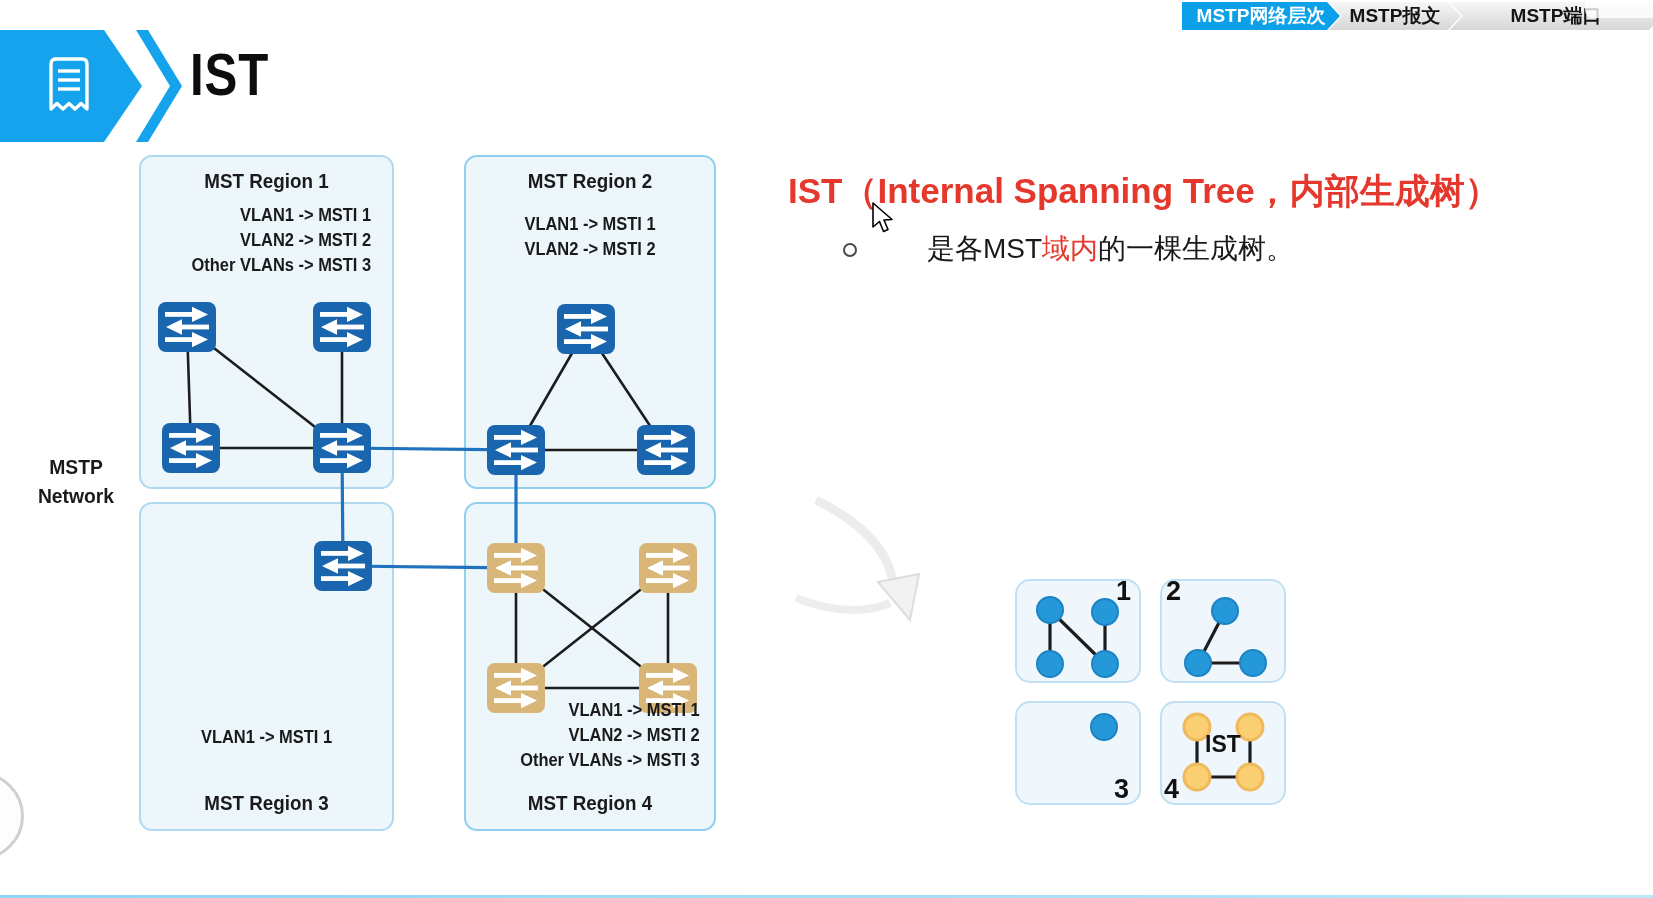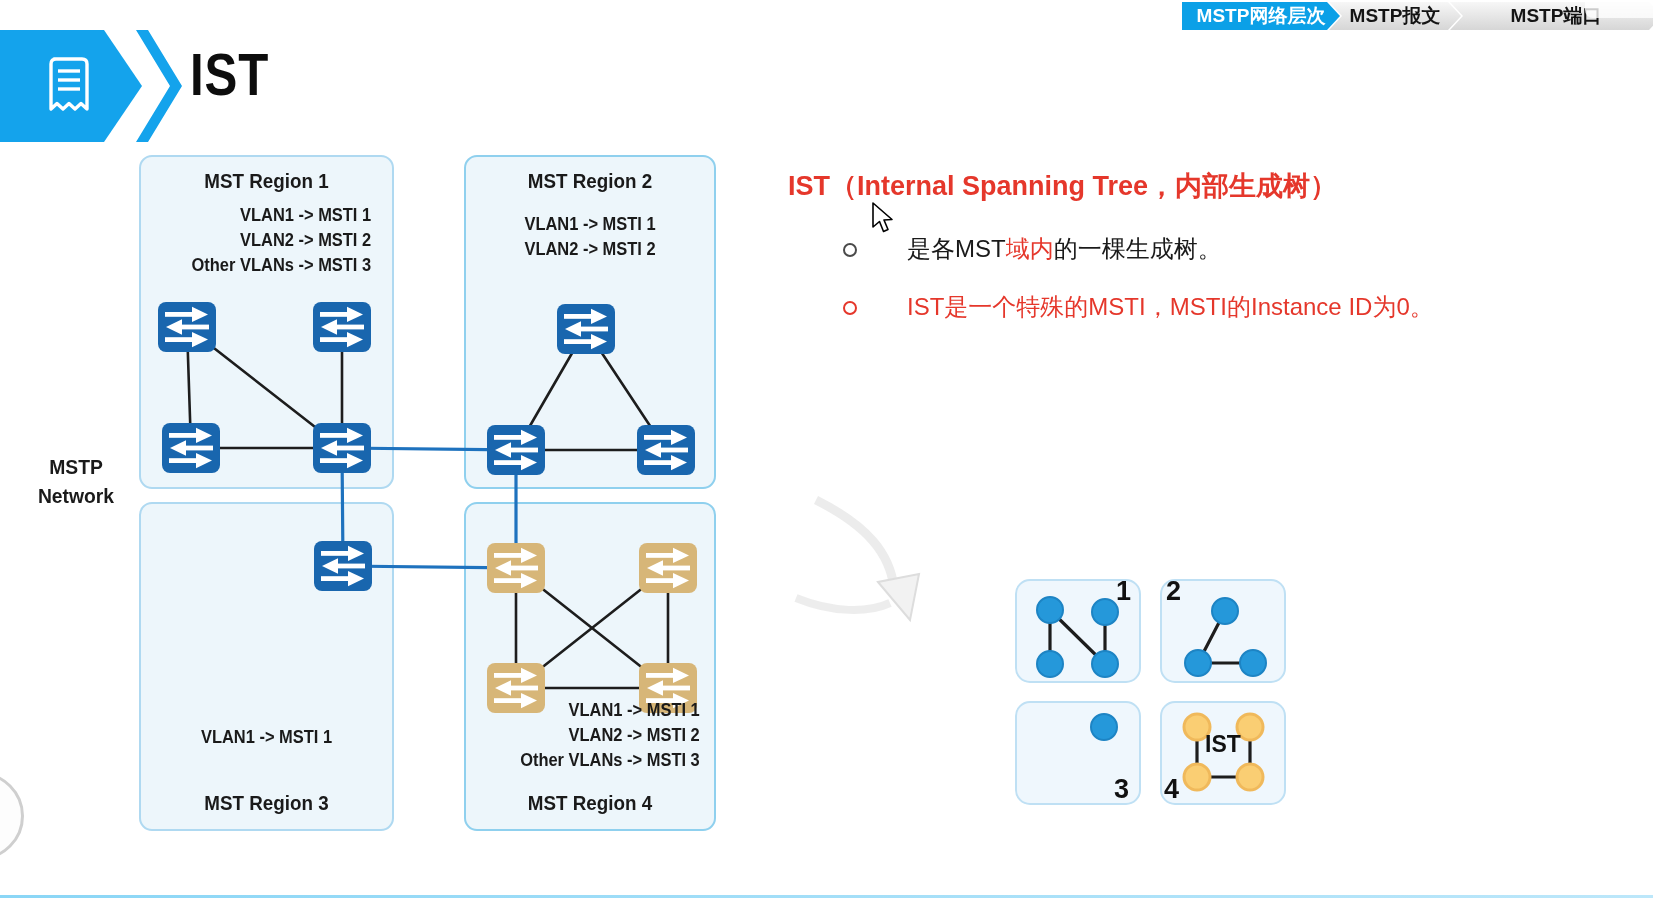"IST（Internal Spanning Tree，内部生成树）" .heading { font-size: 27px -> 35px }
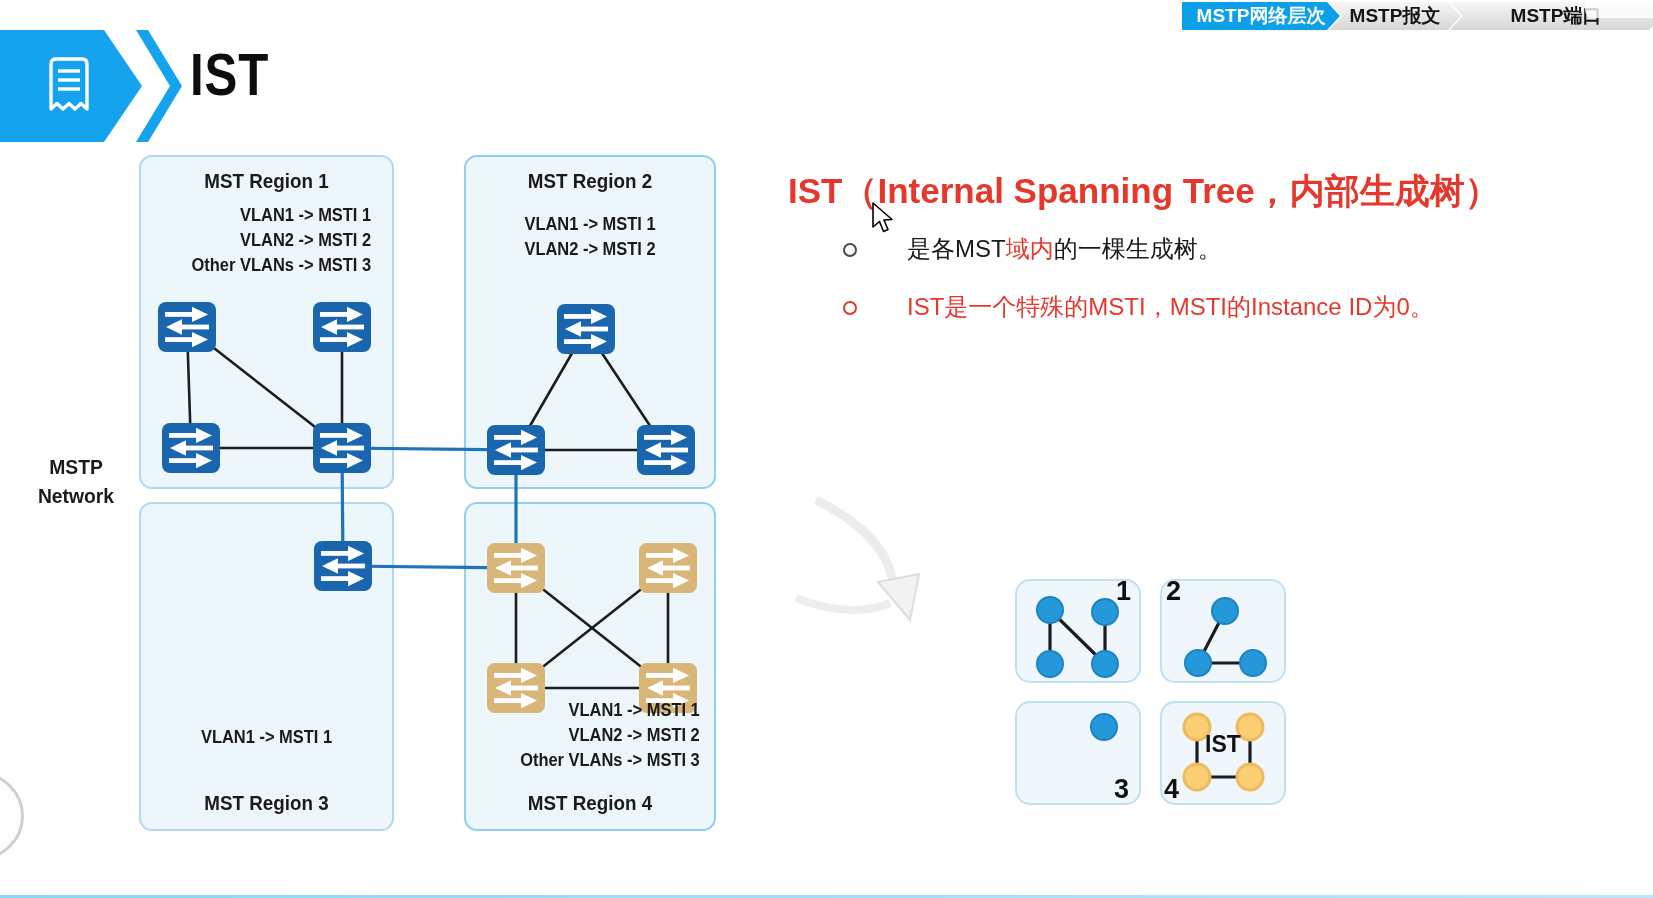"是各MST域内的一棵生成树。" .bullet { font-size: 24px -> 28px; gap: none -> 20px }
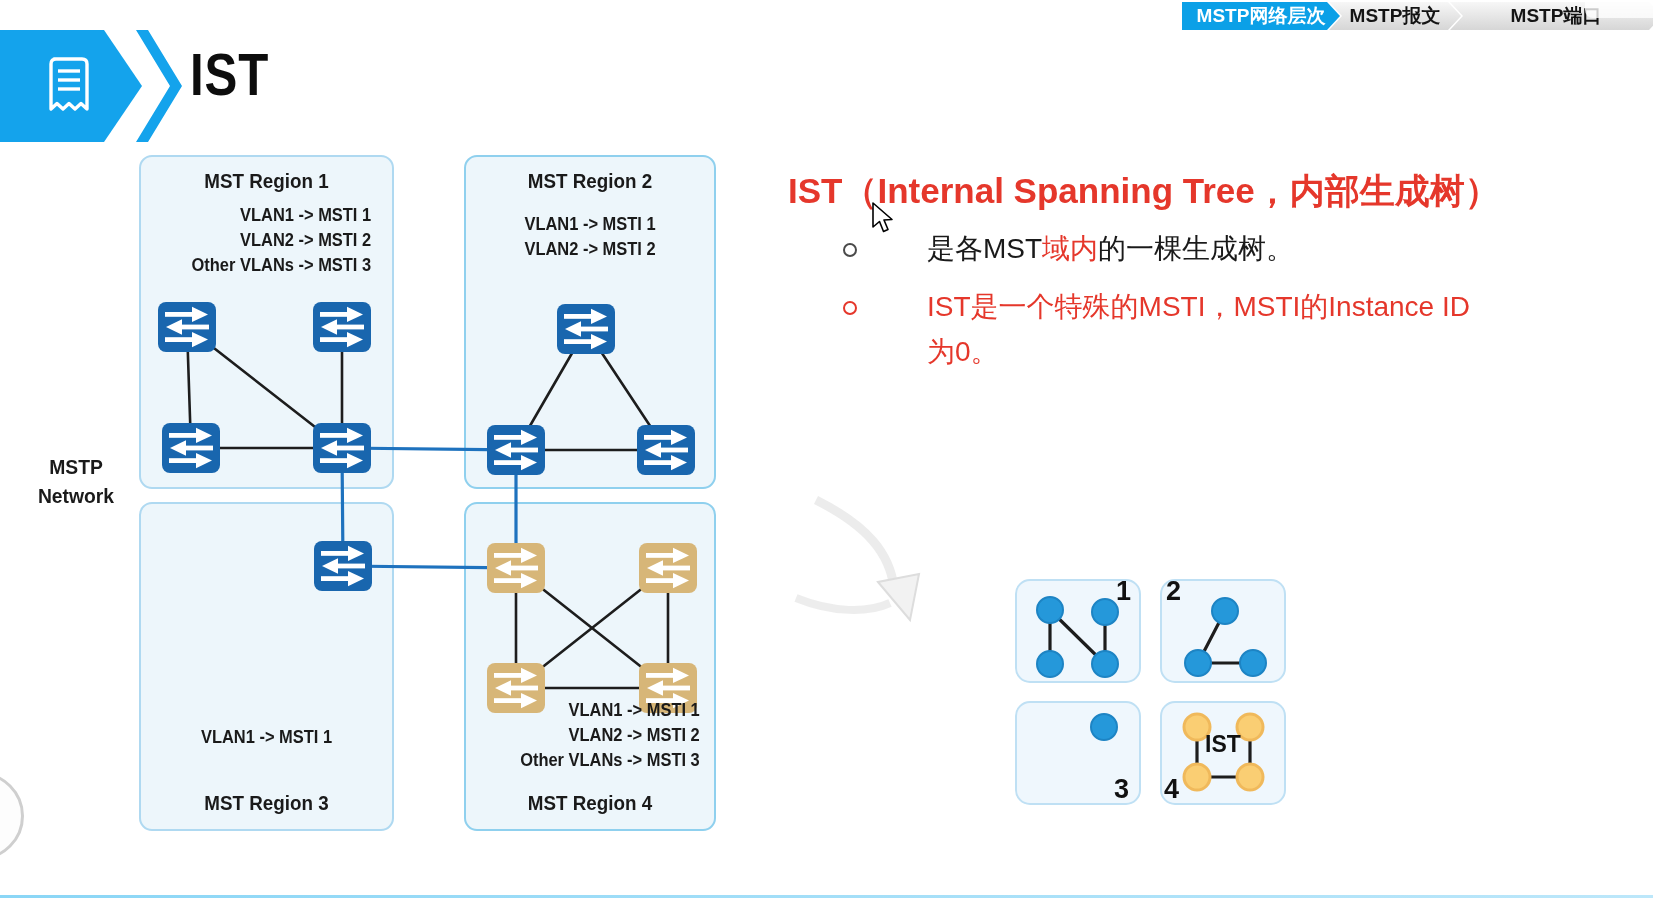"IST是一个特殊的MSTI，MSTI的Instance ID为0。" div.bullet { html: <div> <span></span> <span><span>IST是一个特殊的MSTI，MSTI的Instance ID为0。</span></span> </div> -> none }
